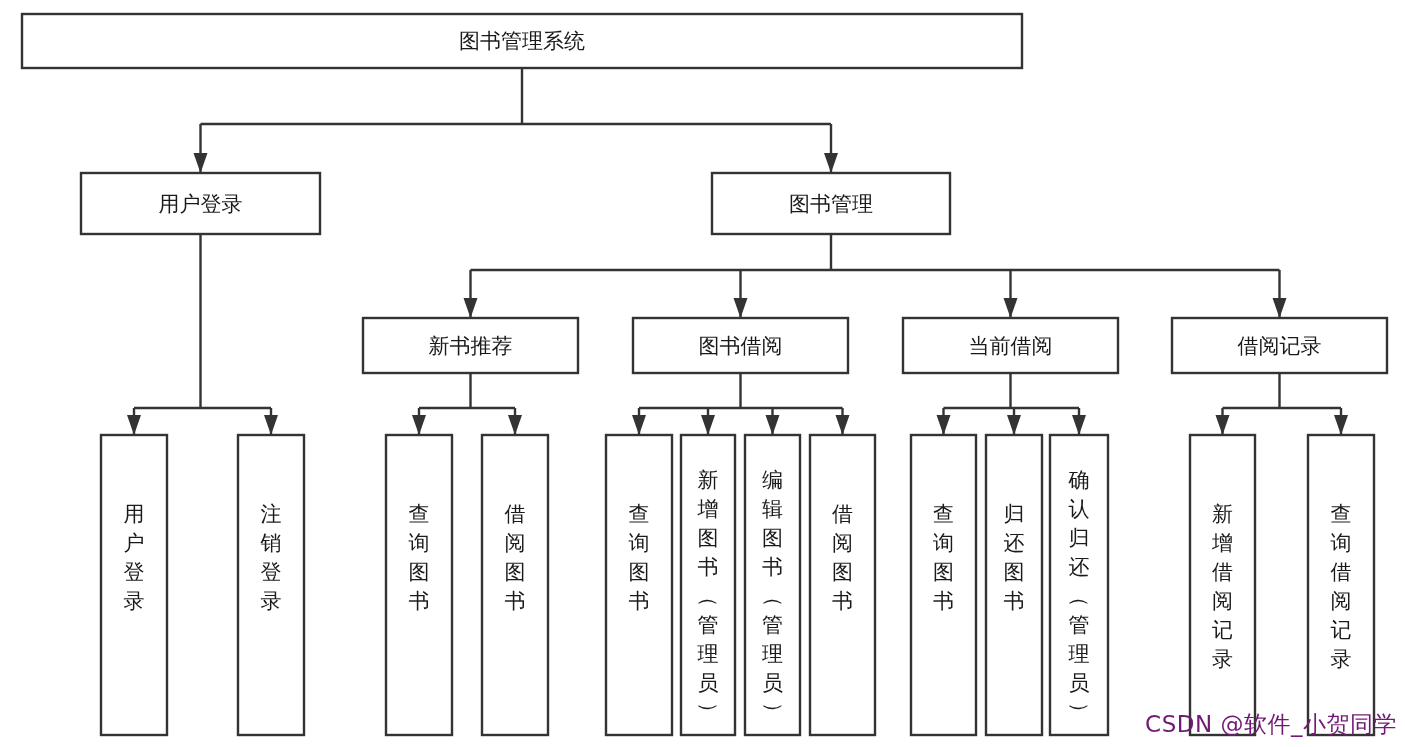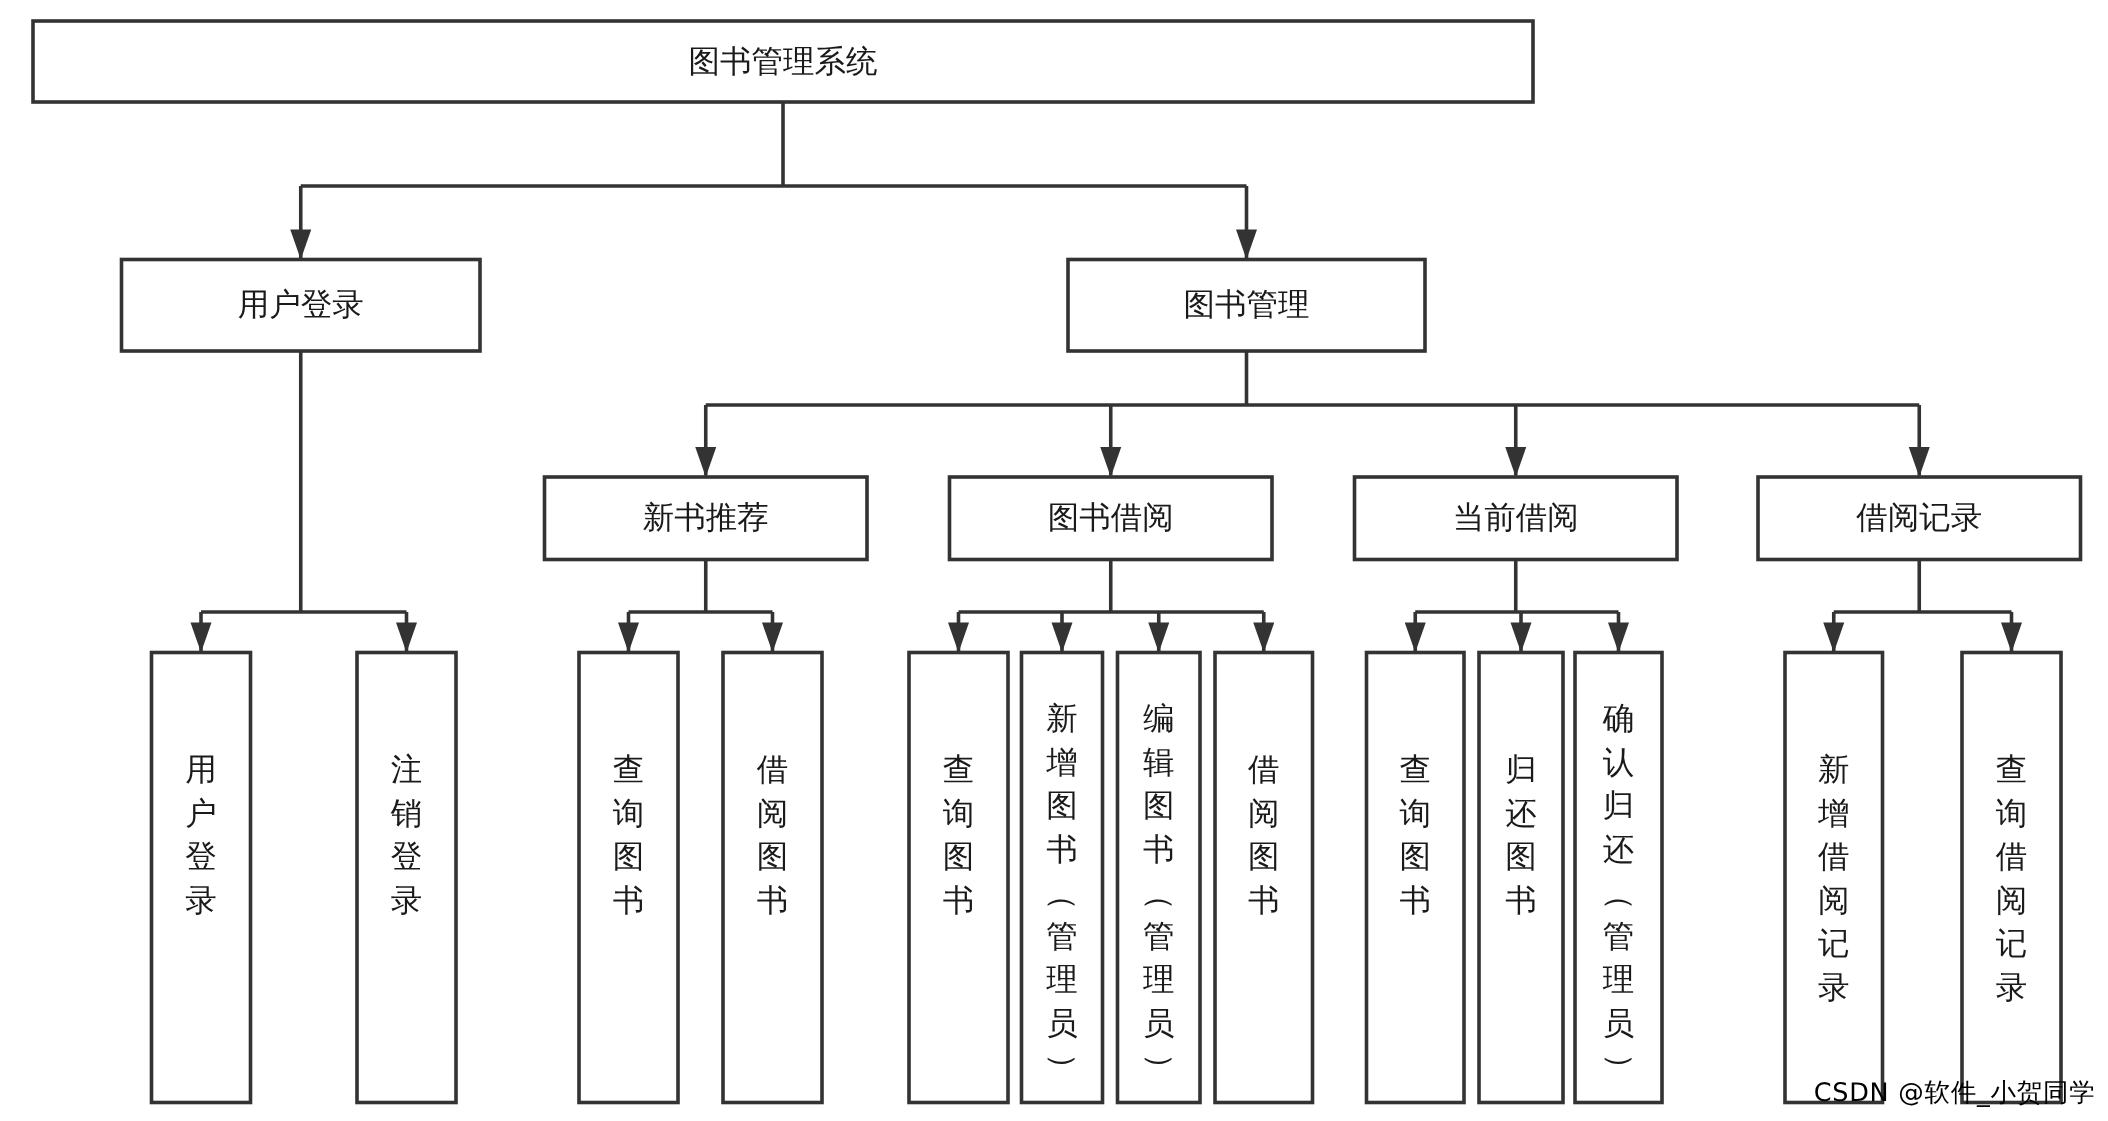"CSDN @软件_小贺同学" .watermark { color: #000000 -> #701a75; font-size: 17px -> 23px }
